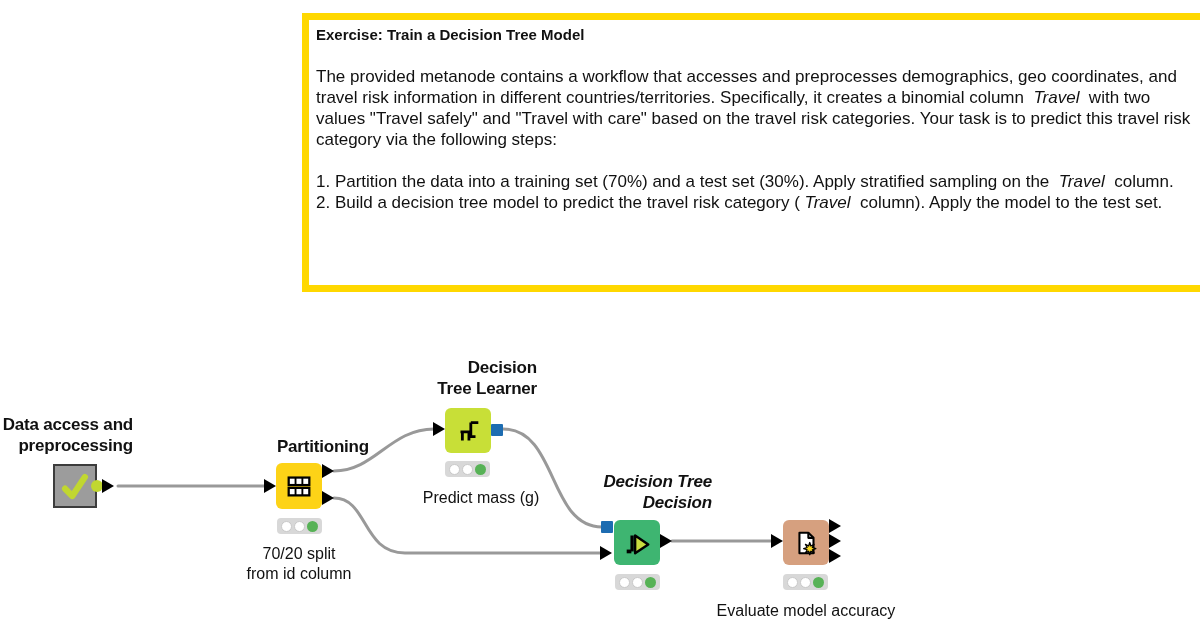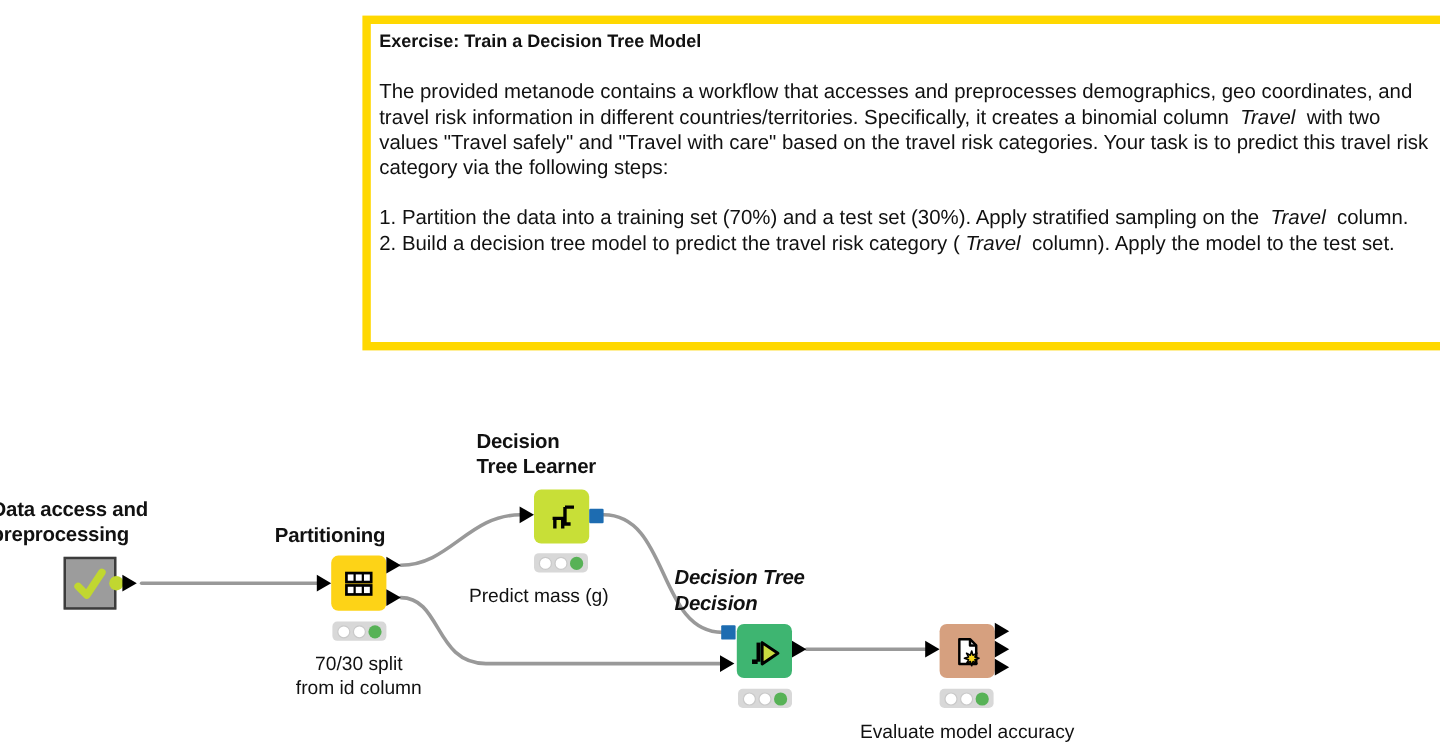"Decision" .node-label { text-align: left -> right }
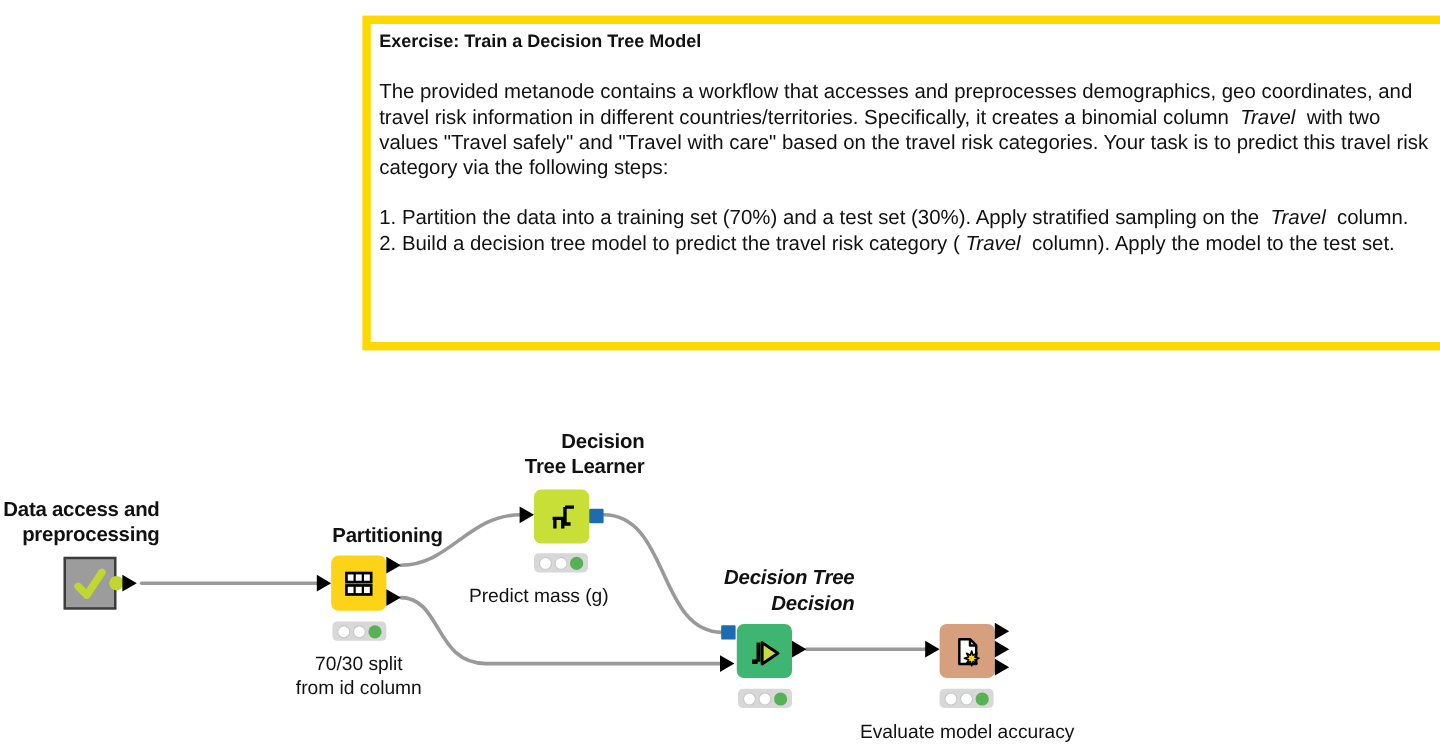"Predict mass (g)" div.node-caption { left: 359px -> 391px }
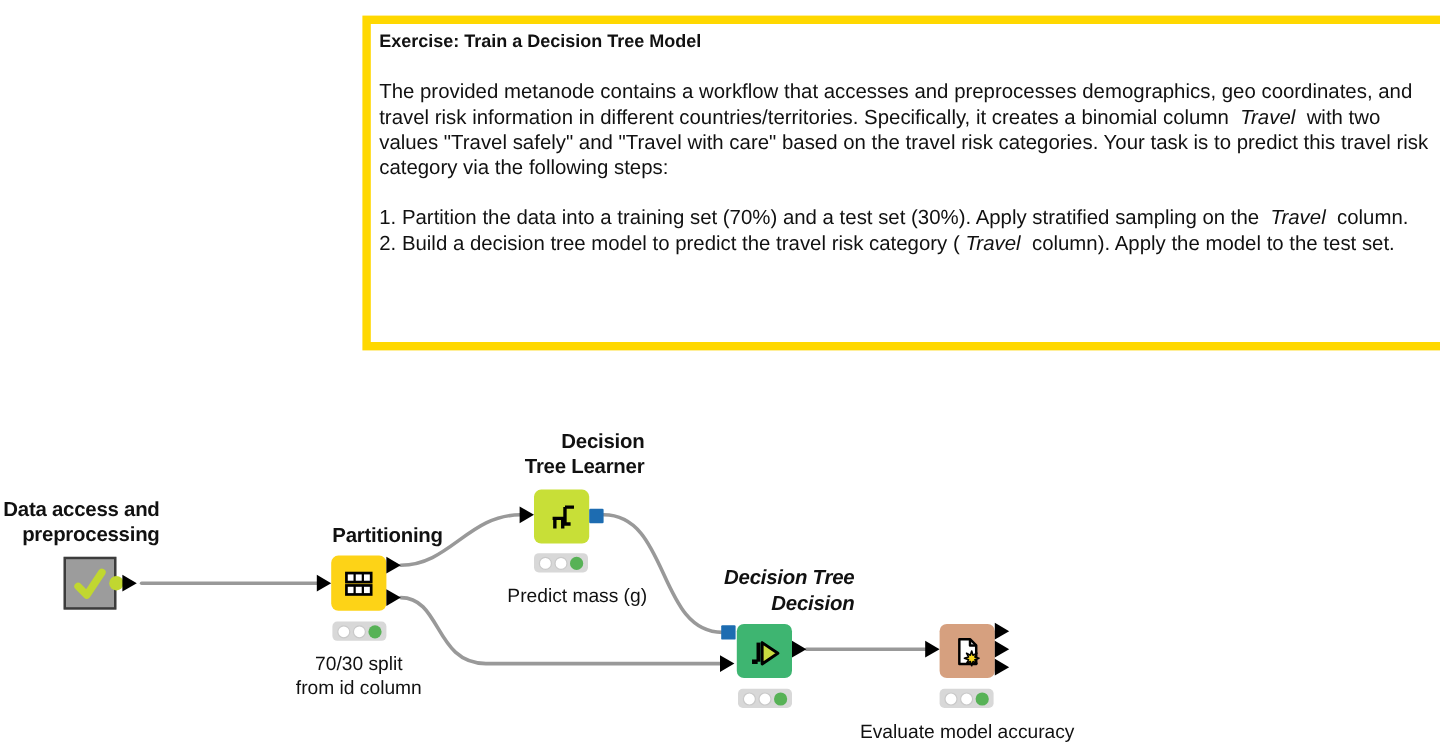"70/30 split" div { text: 70/30 -> 70/20 }
